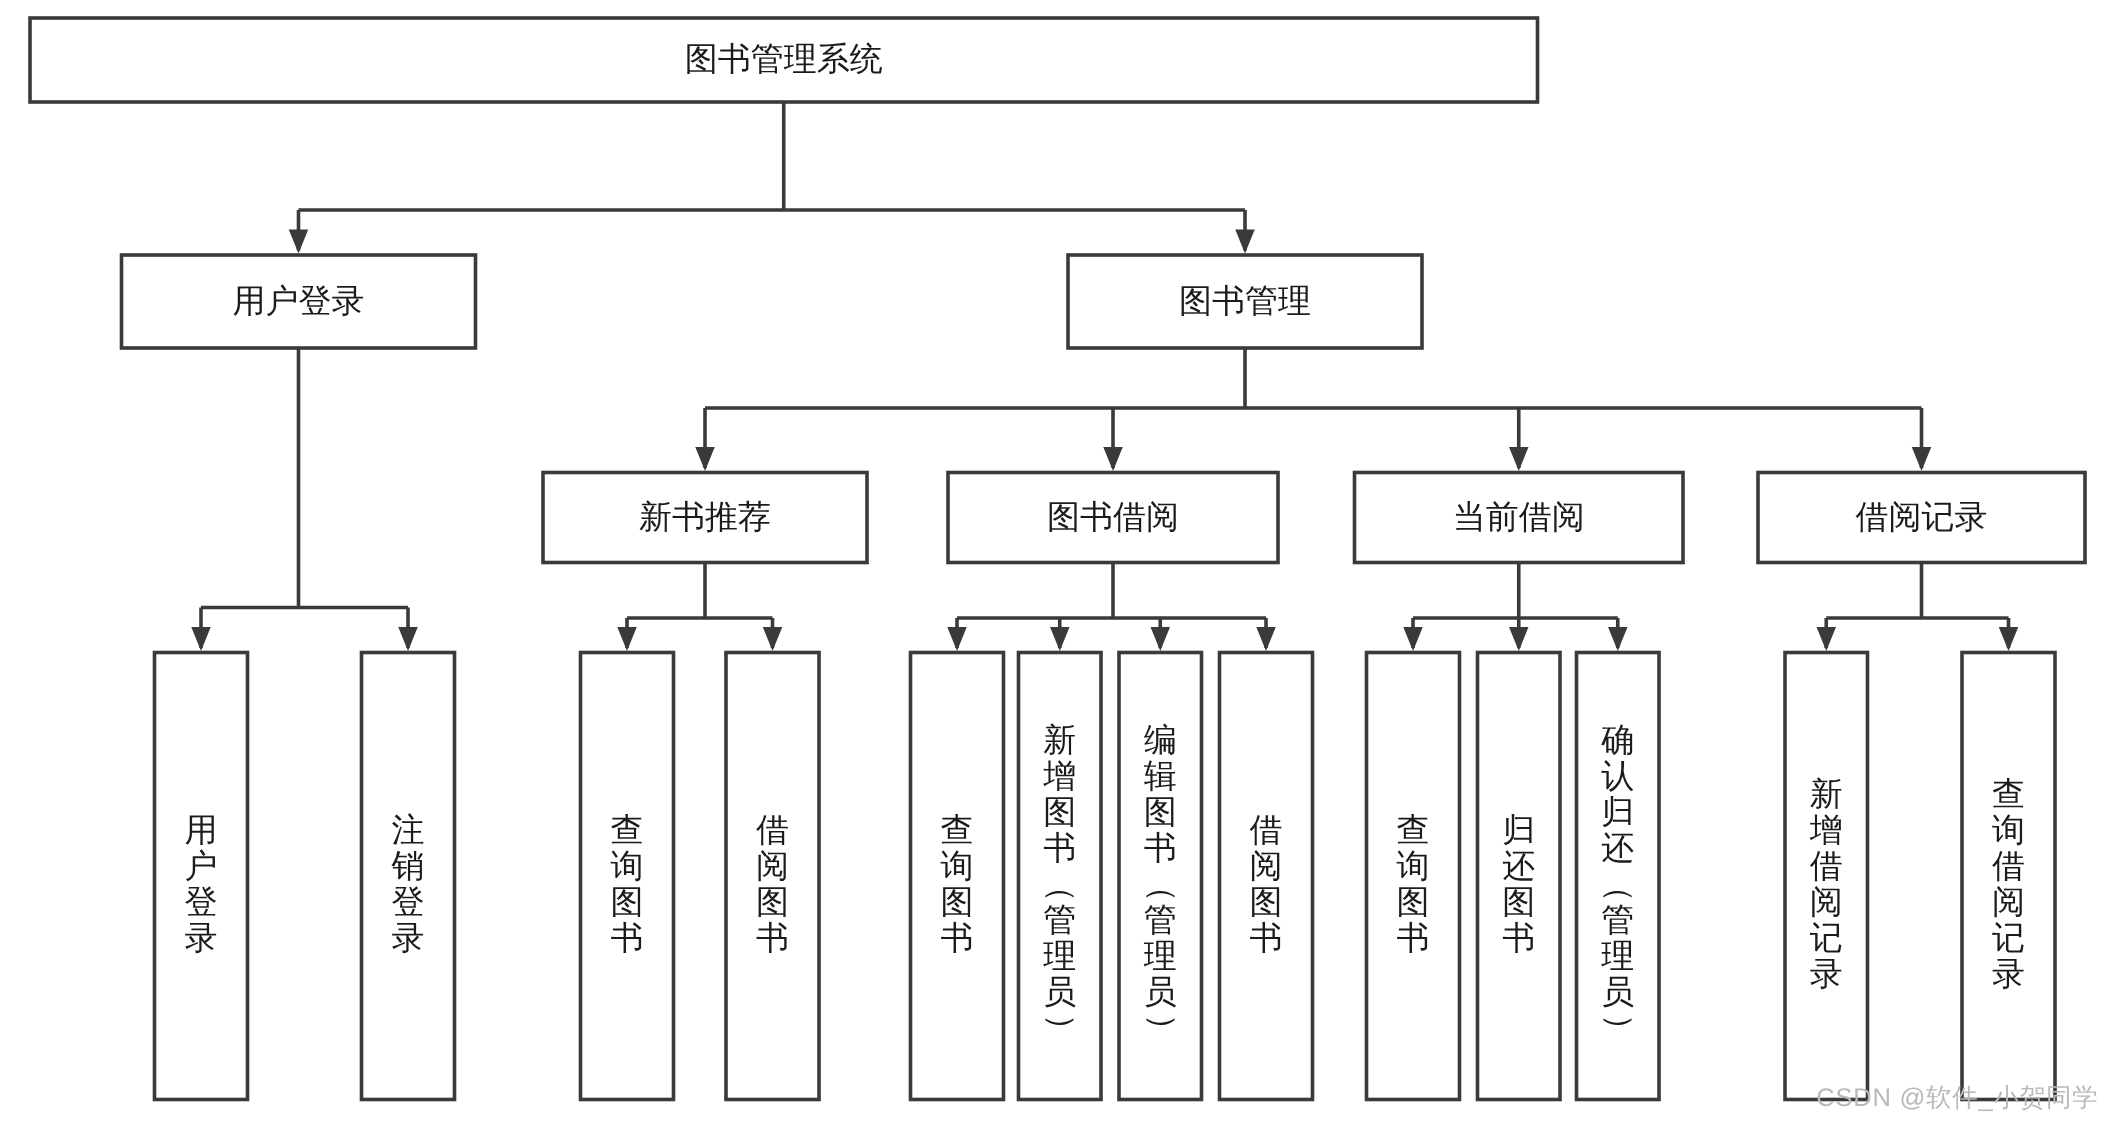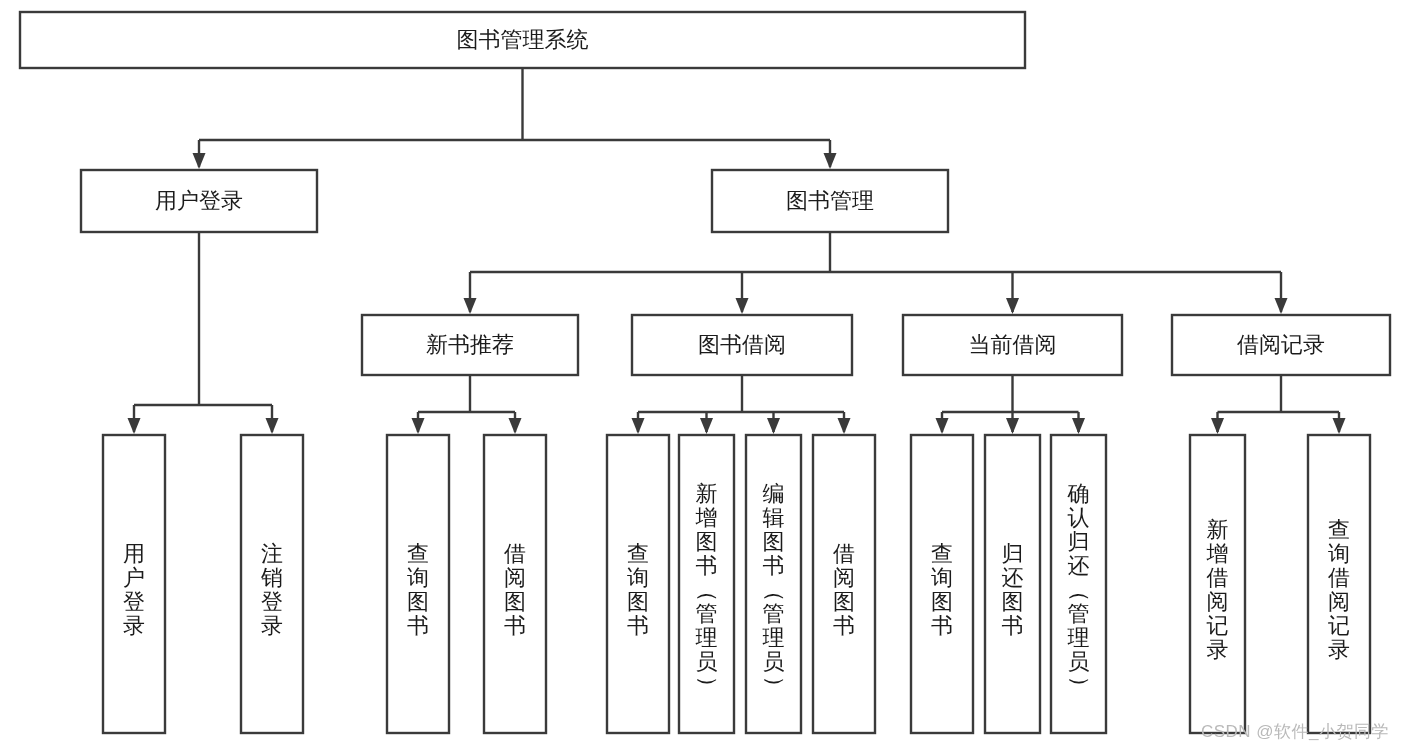"CSDN @软件_小贺同学" .watermark-text { right: 16px -> 6px }
